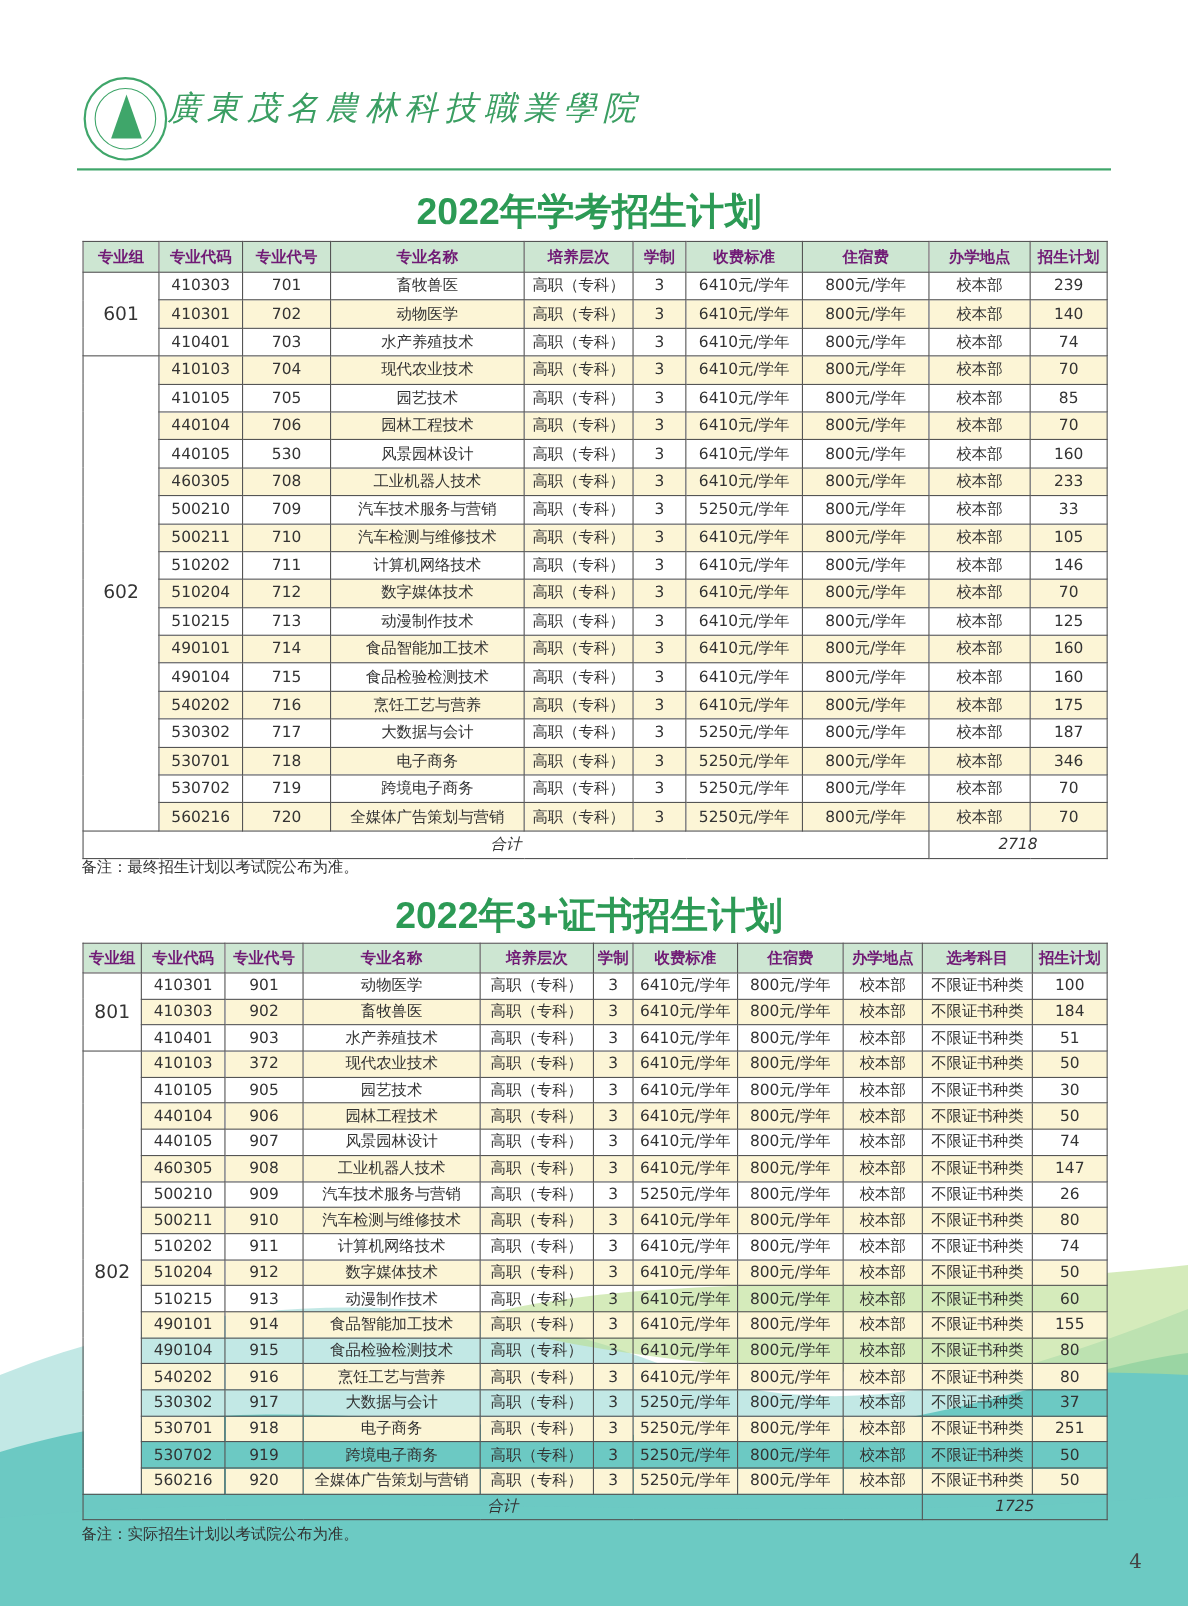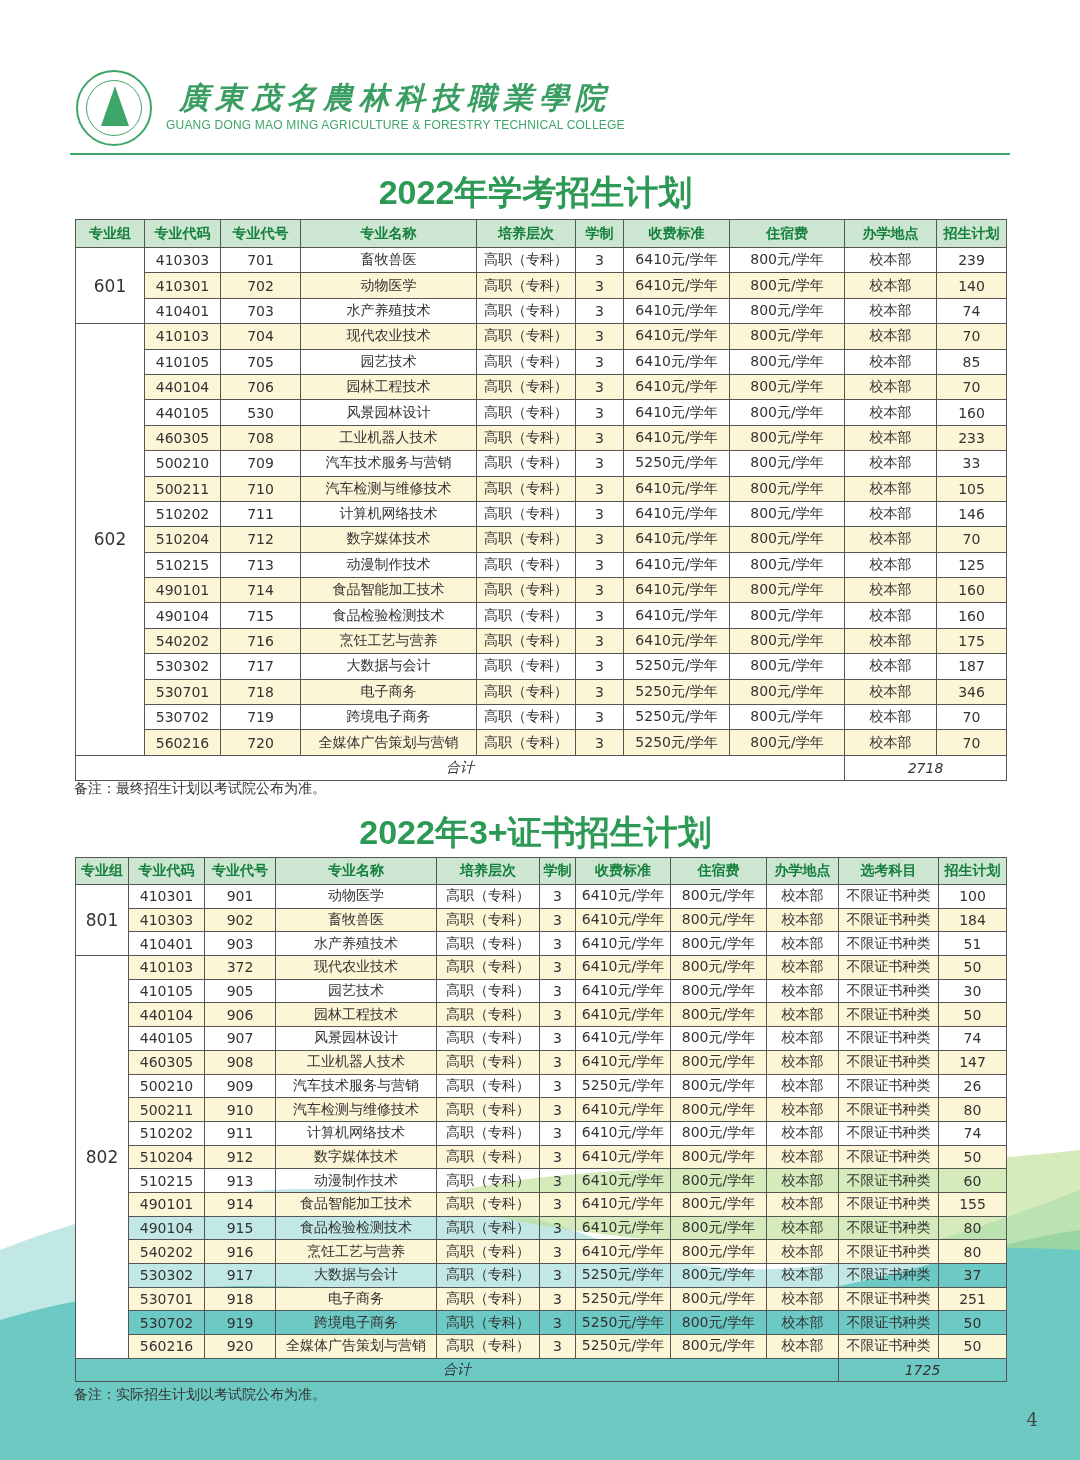"廣東茂名農林科技職業學院" .cn-name { font-weight: bold -> normal; left: 109px -> 82px }
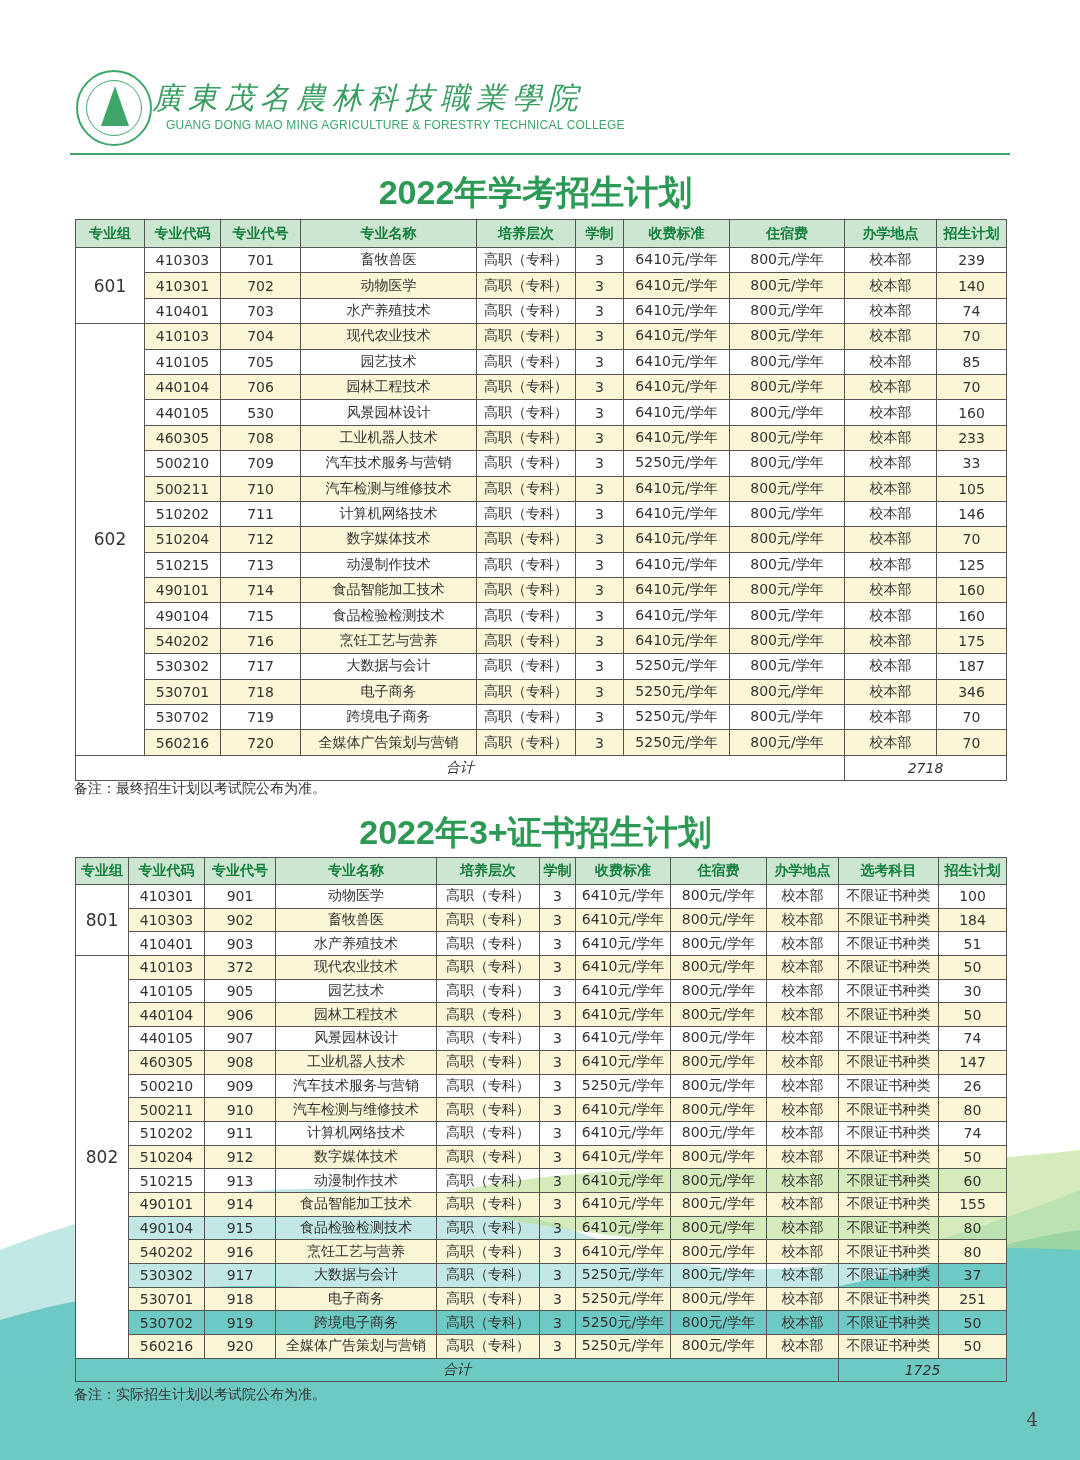"GUANG DONG MAO MING AGRICULTURE" div.en-name { html: <div>GUANG DONG MAO MING AGRICULTURE &amp; FORESTRY TECHNICAL COLLEGE</div> -> none }
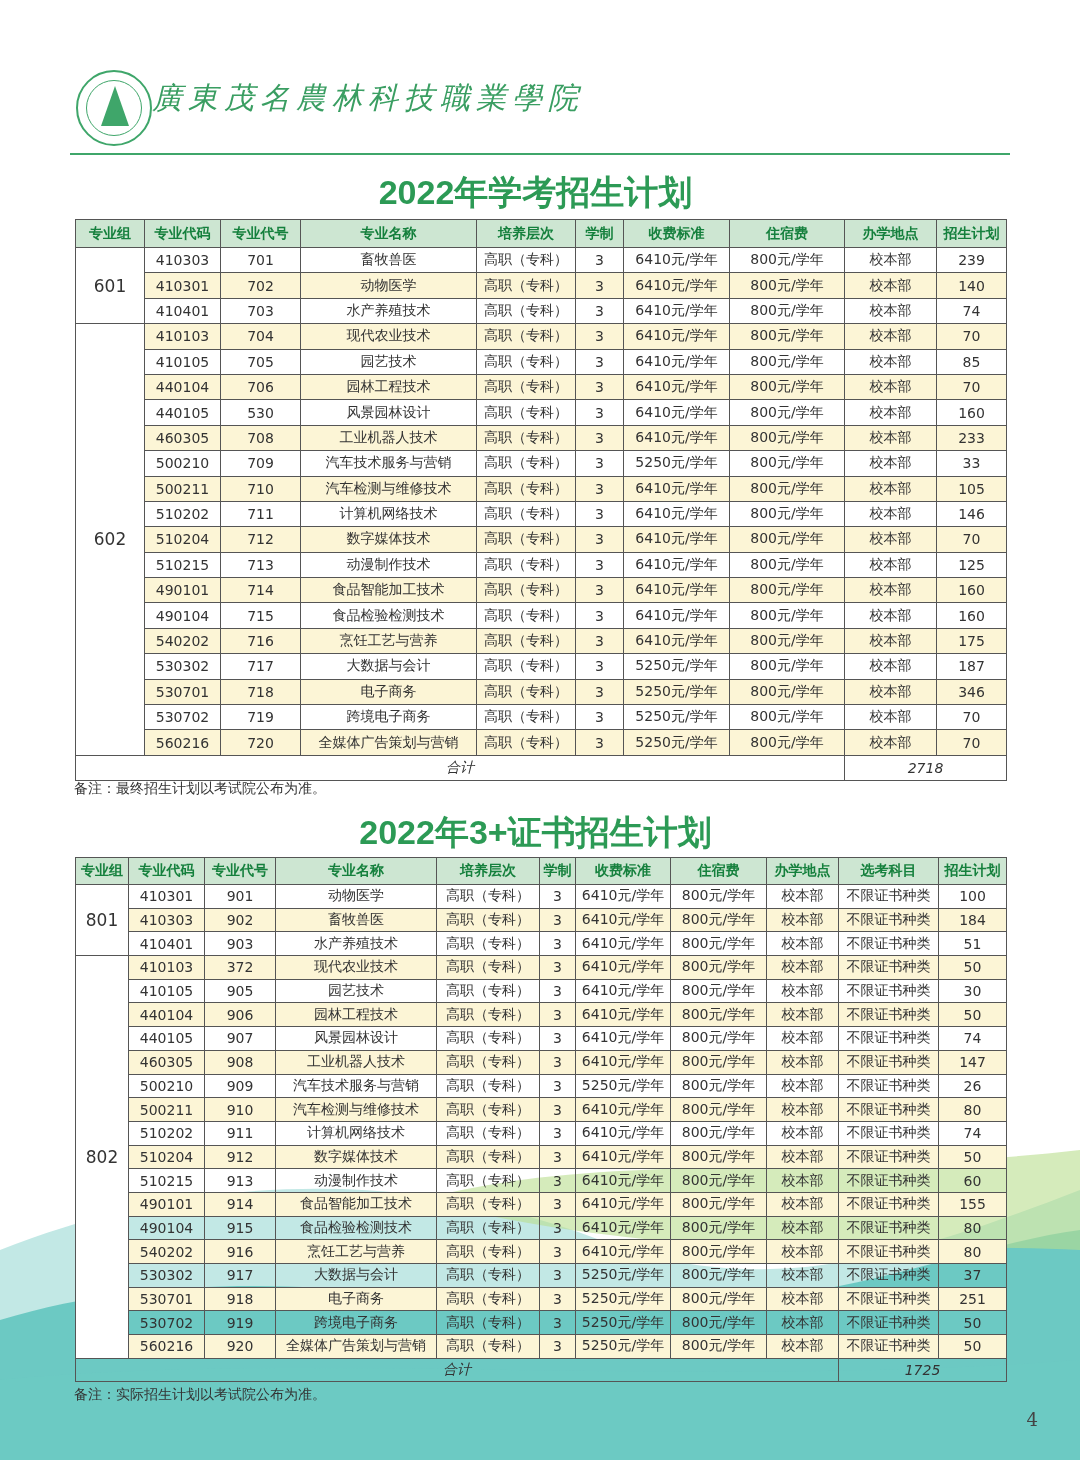"专业组" th { color: #15803d -> #701a75 }
